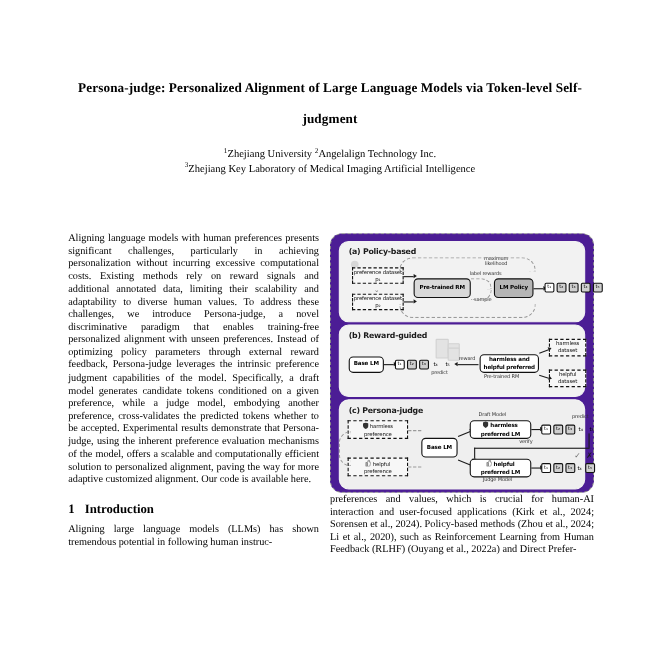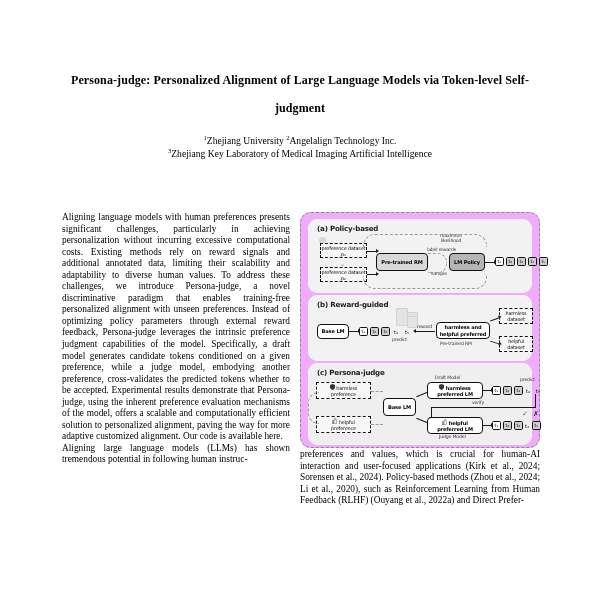"(a) Policy-based" .figure { background: #f0abfc -> #4c1d95 }
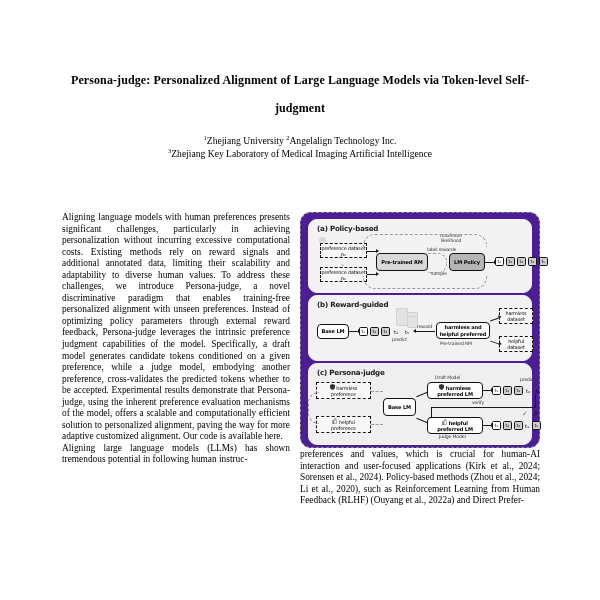"1 Introduction" div.sec-head { html: none -> <div> <span>1</span><span>Introduction</span> </div> }
